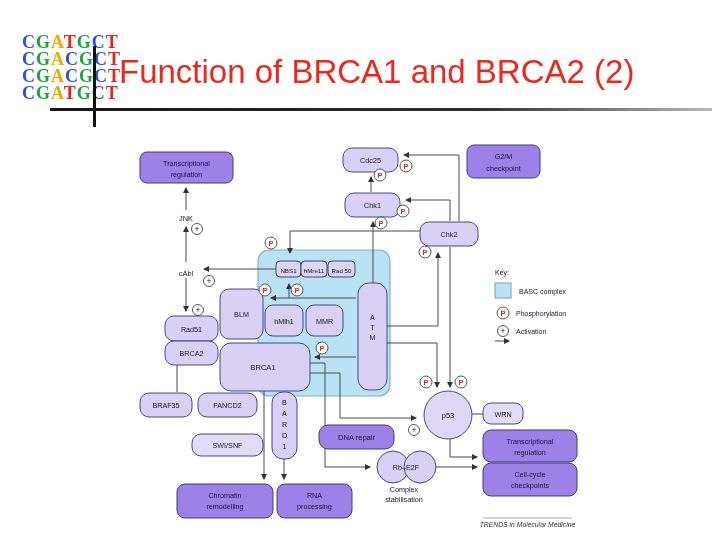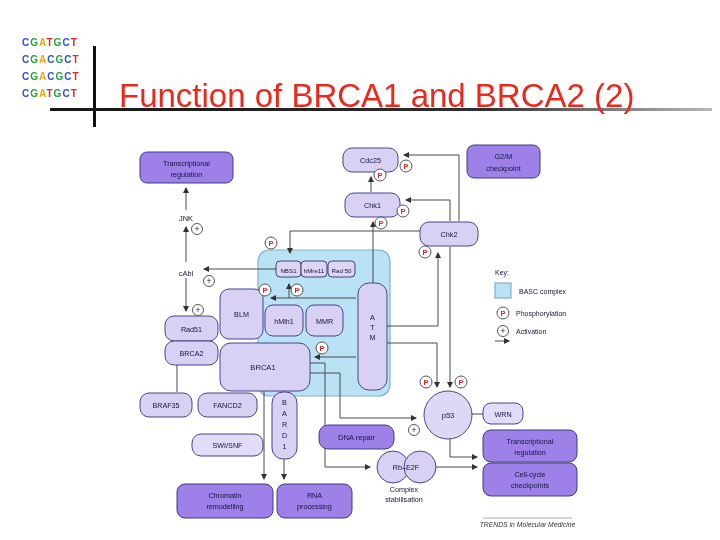"CGATGCT" .logo { font-family: Liberation Sans, sans-serif -> Liberation Serif, serif; font-size: 10px -> 18px }
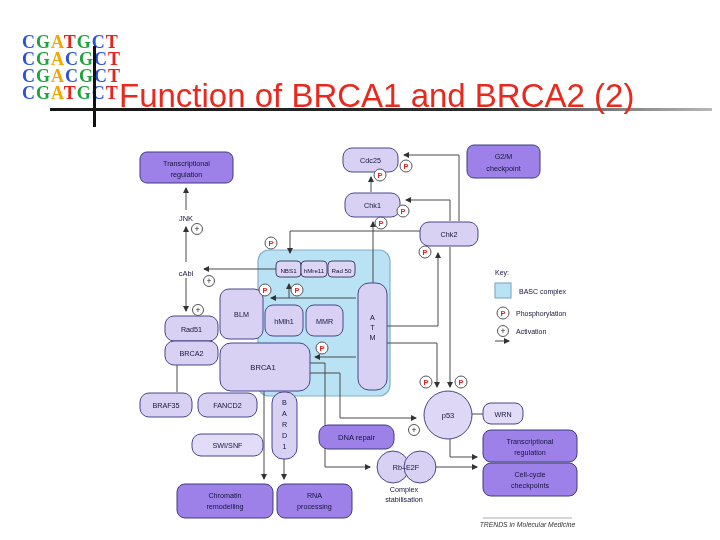"Function of BRCA1 and BRCA2" .page-title { top: 77px -> 53px }
